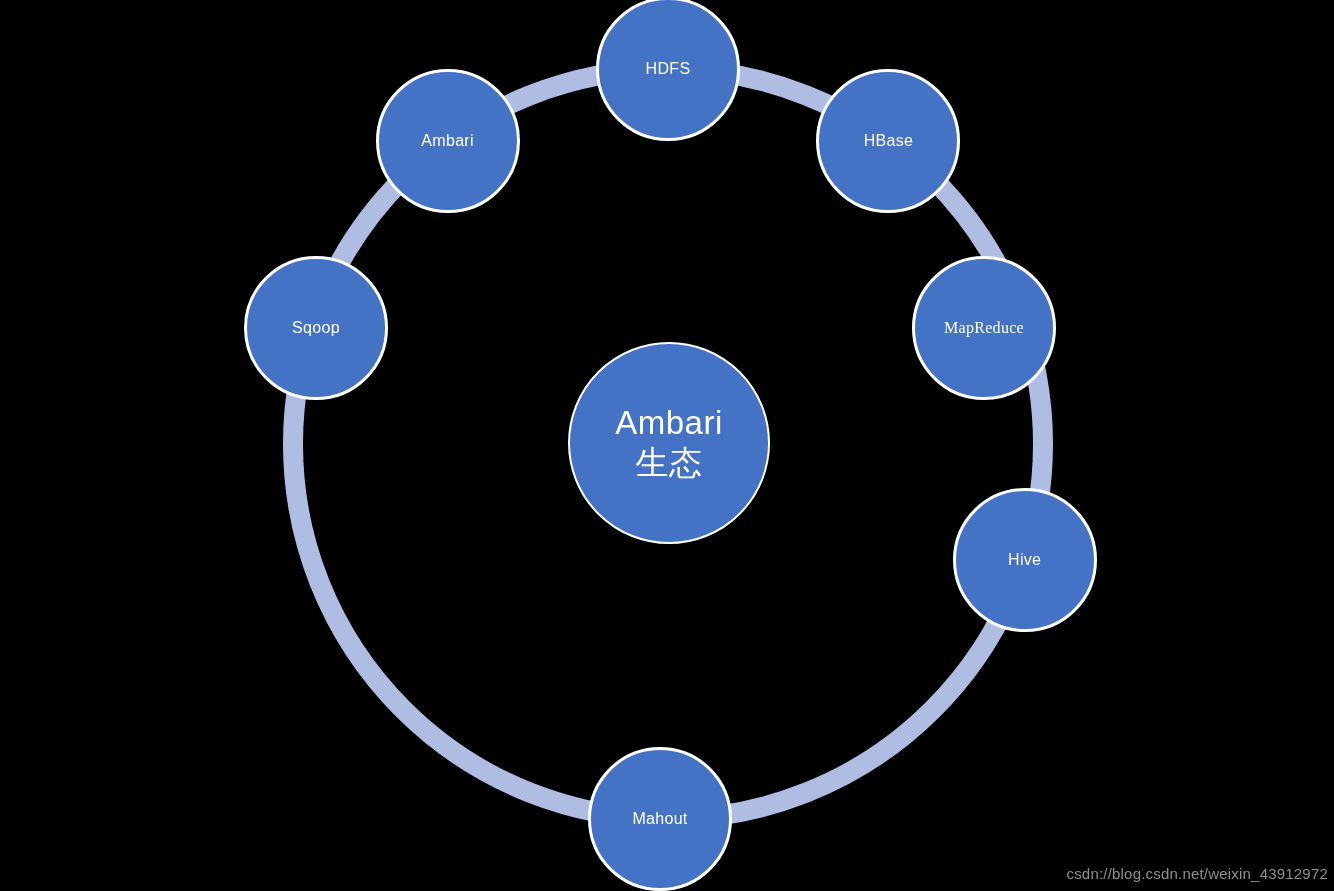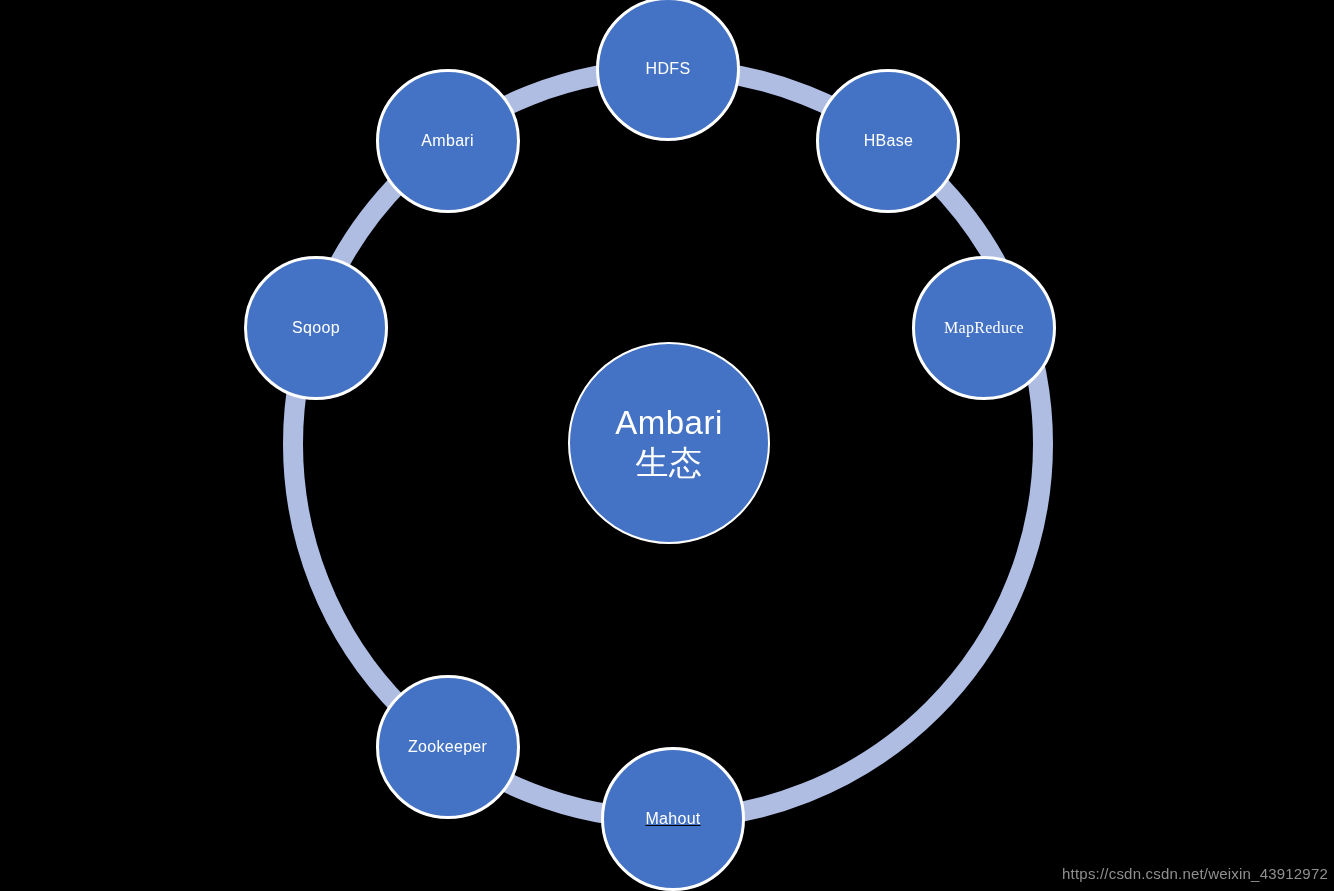"Hive" div.node { html: none -> <div> <span>Hive</span> </div> }
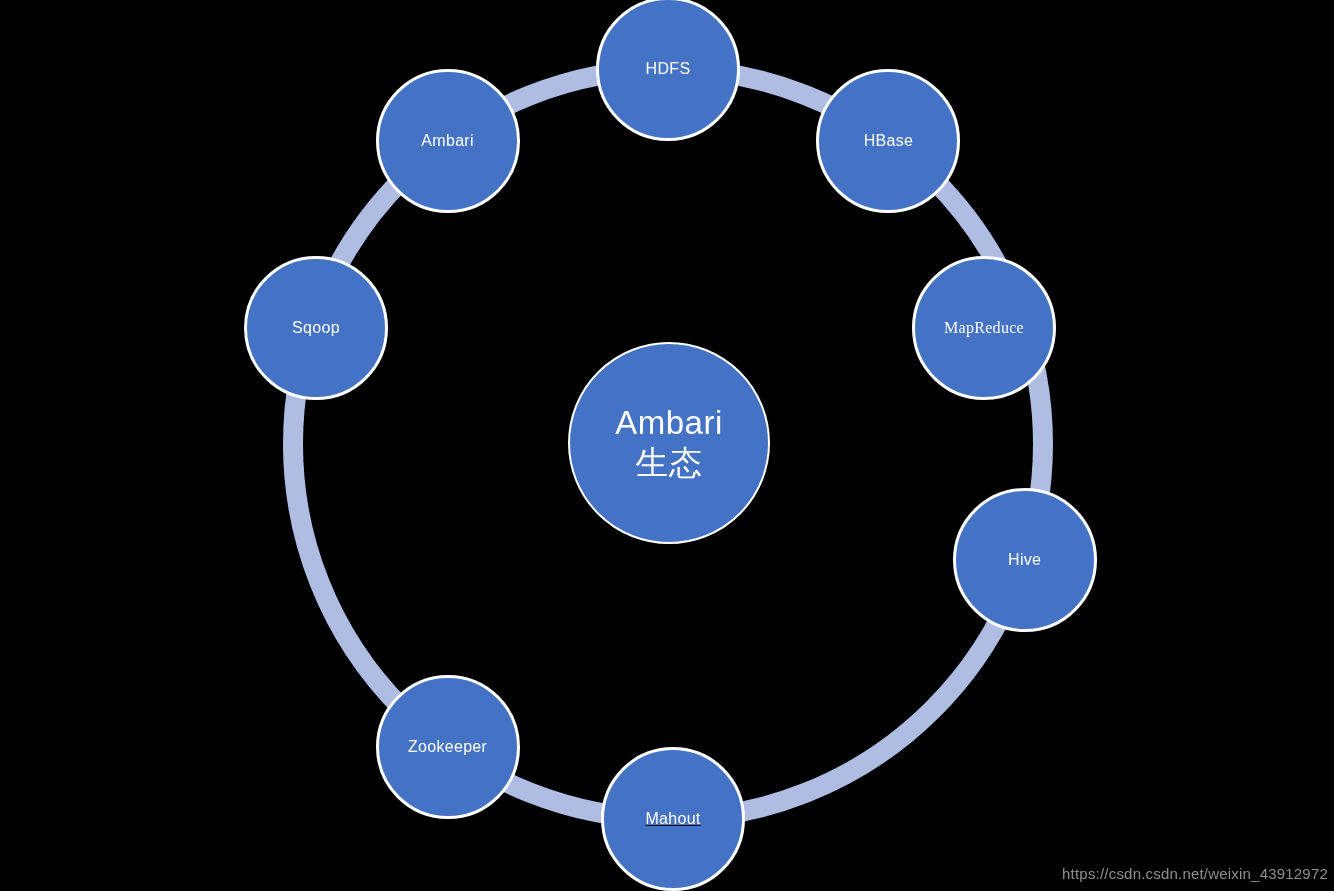"Zookeeper" div.node { html: <div> <span>Zookeeper</span> </div> -> none }
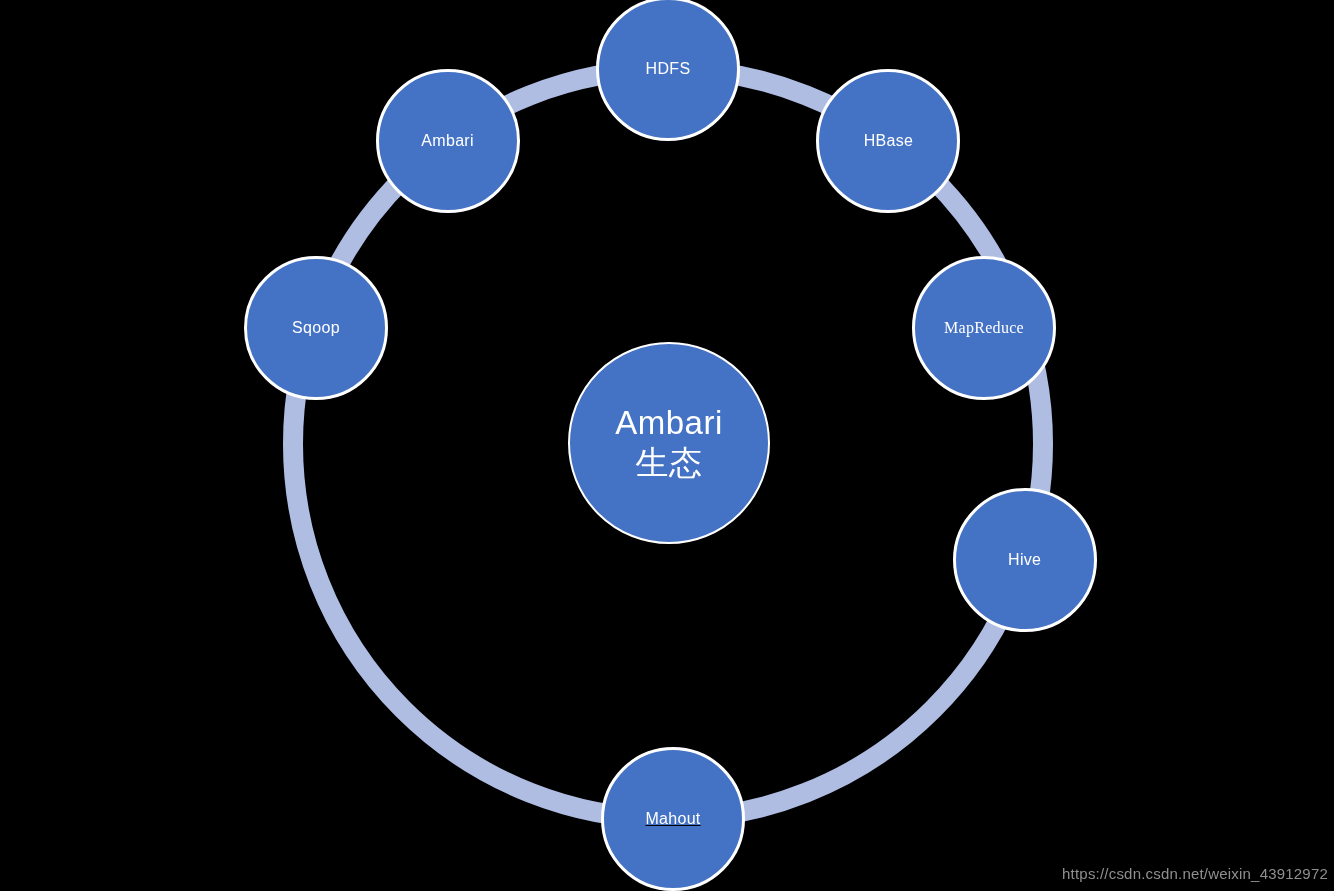"Mahout" div.node { left: 601px -> 588px; text-decoration: underline -> none }
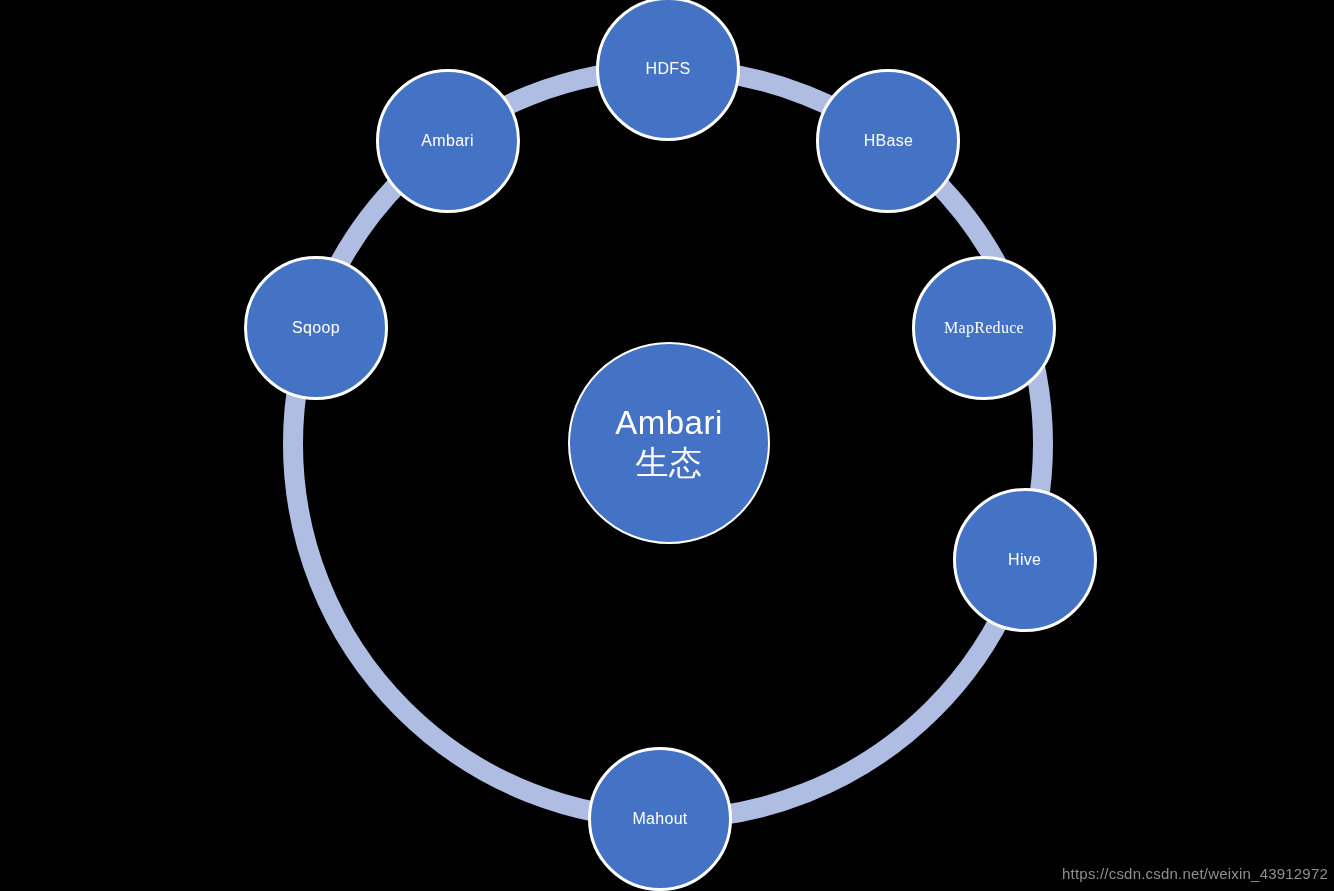"https://csdn.csdn.net/weixin_43912972" div.watermark { text: https://csdn.csdn.net/weixin -> csdn://blog.csdn.net/weixin }
